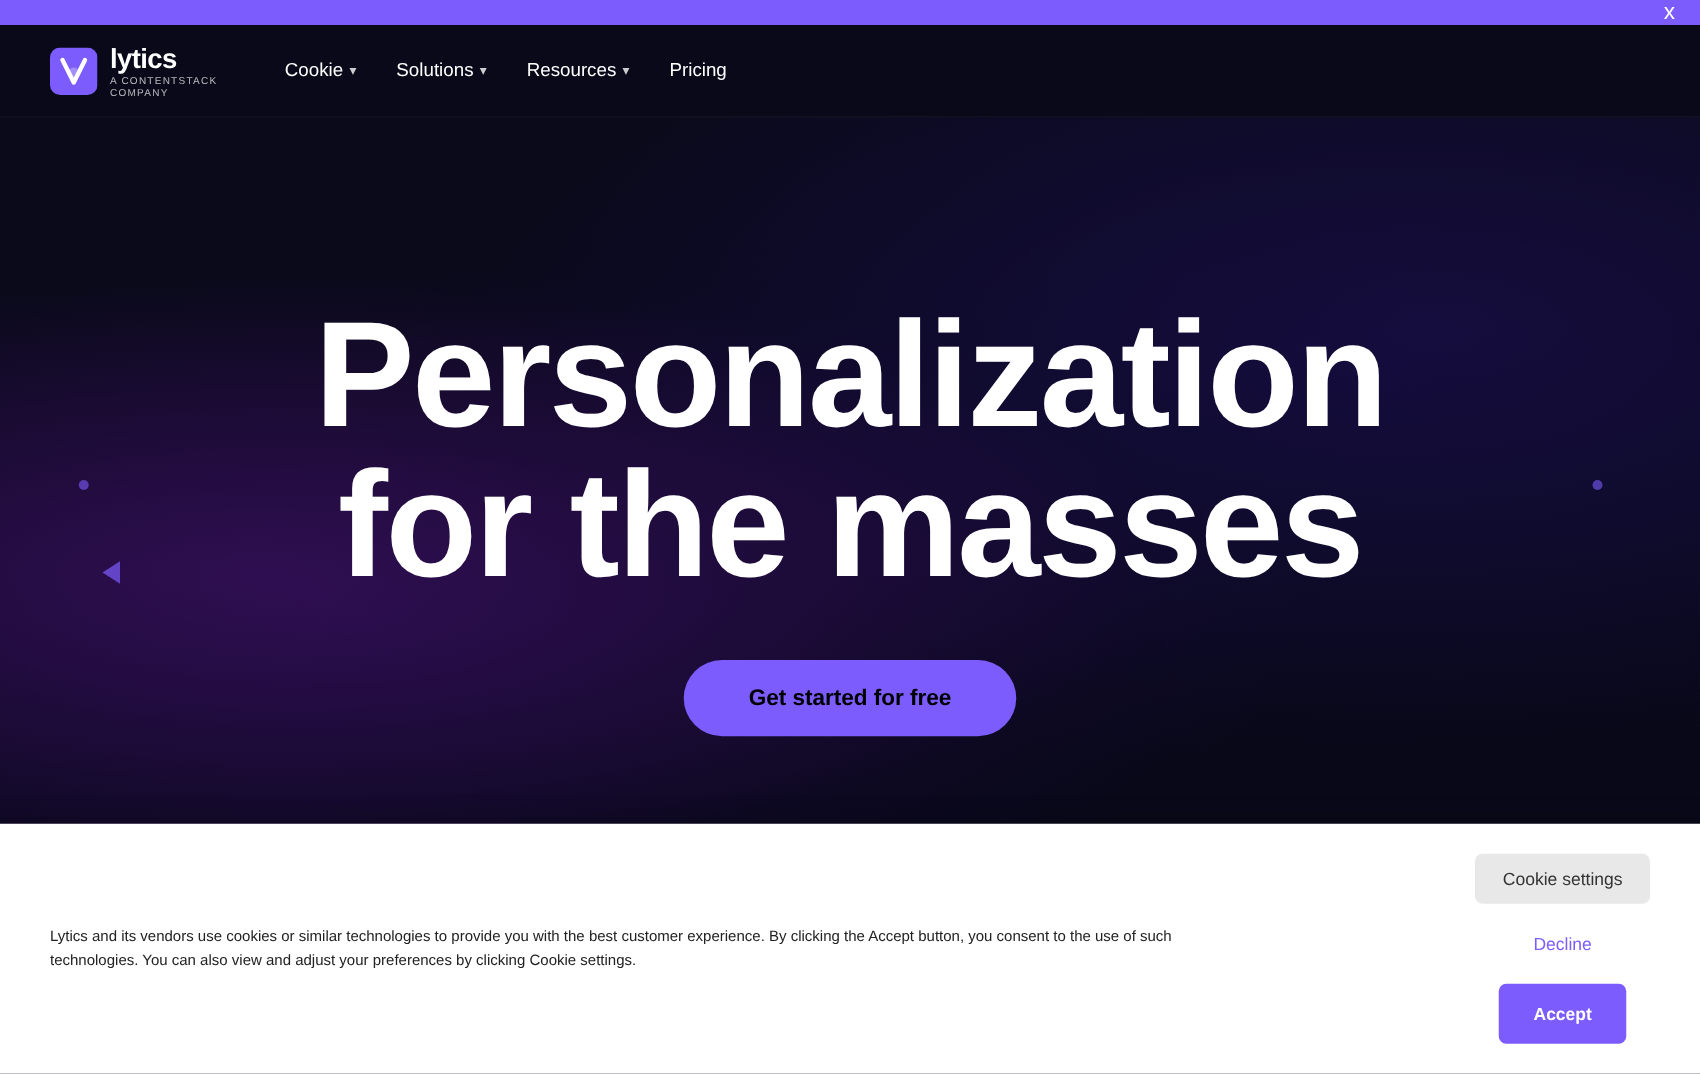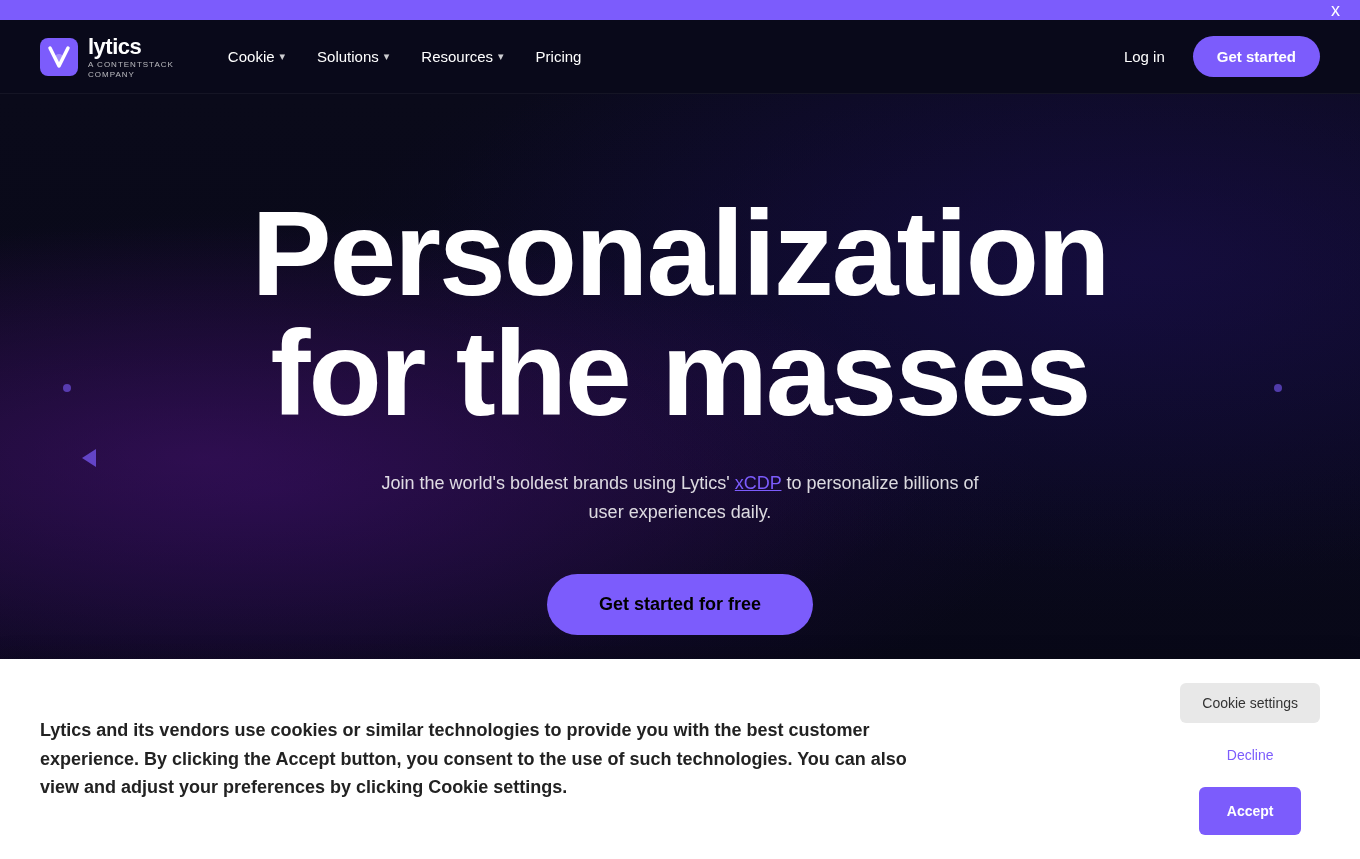"Log in" div.nav-actions { html: <div> <button>Log in</button> <button>Get started</button> </div> -> none }
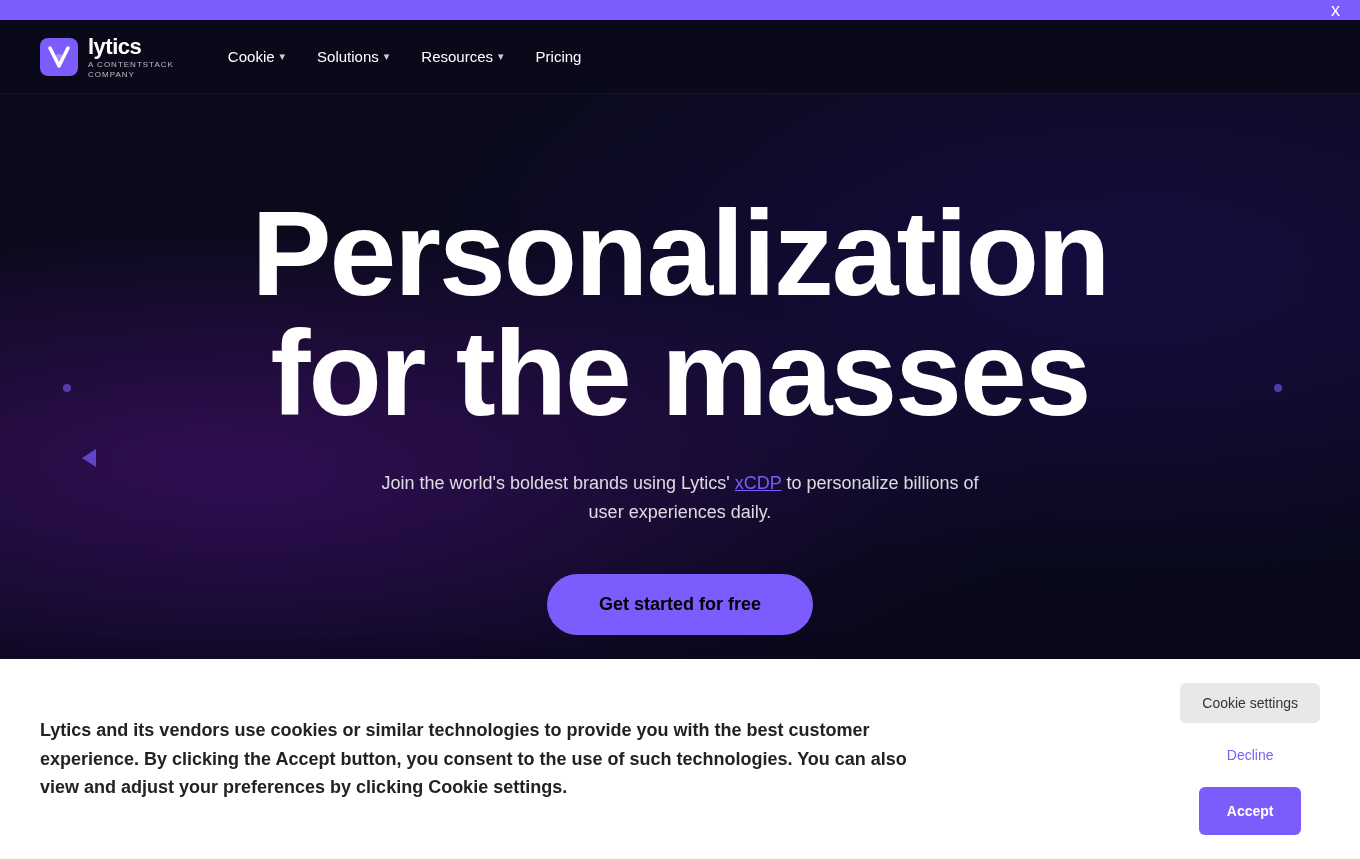"Join the world's boldest brands" p.hero-subtitle { html: <p> <span>Join the world's boldest brands using Lytics' </span><a>xCDP</a><span> to personalize billions of user experiences daily.</span> </p> -> none }
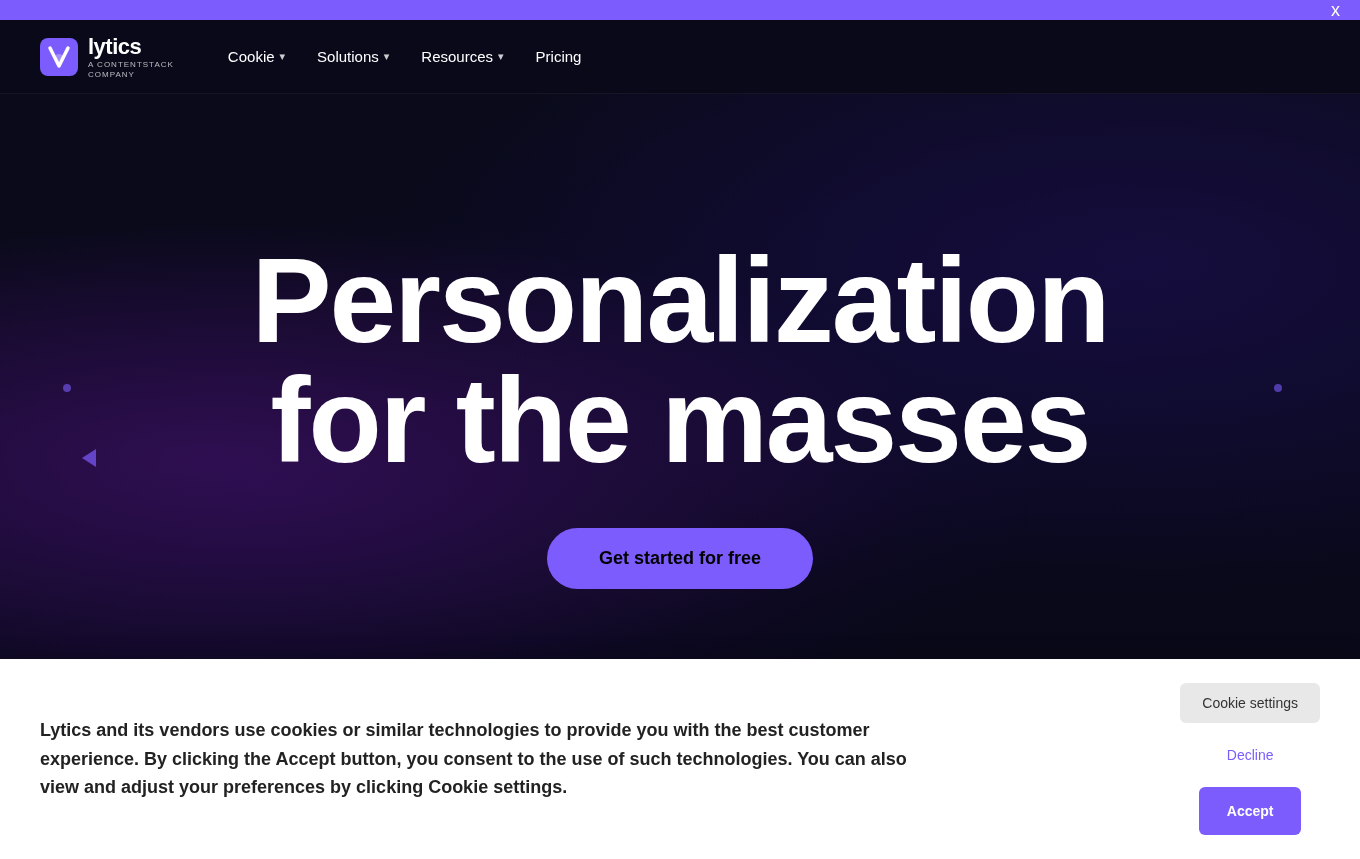"Lytics and its vendors use" .cookie-text { font-size: 18px -> 12px; font-weight: bold -> none }
